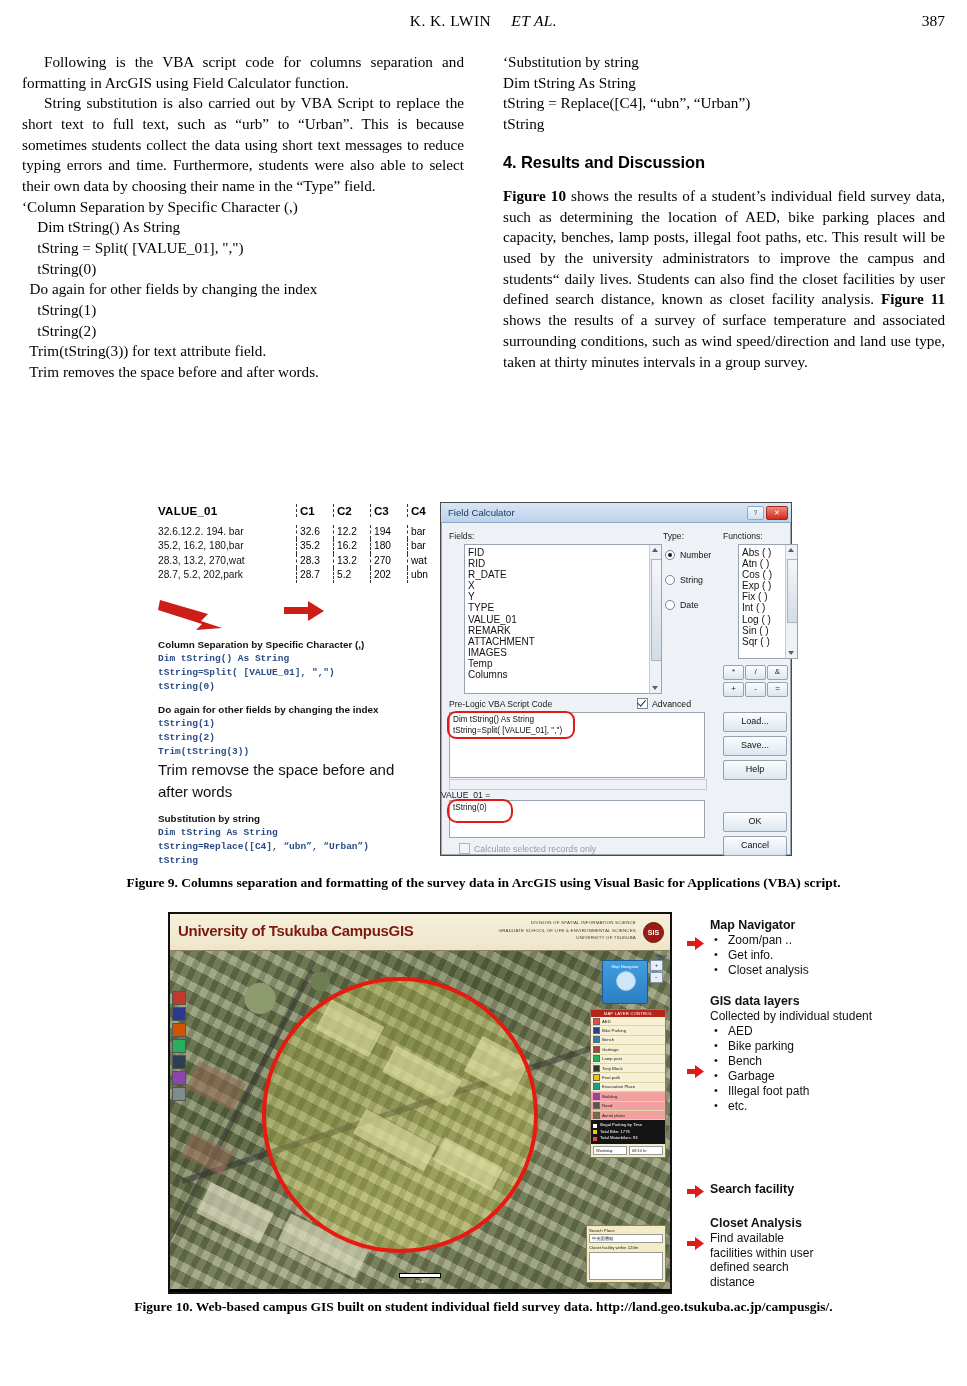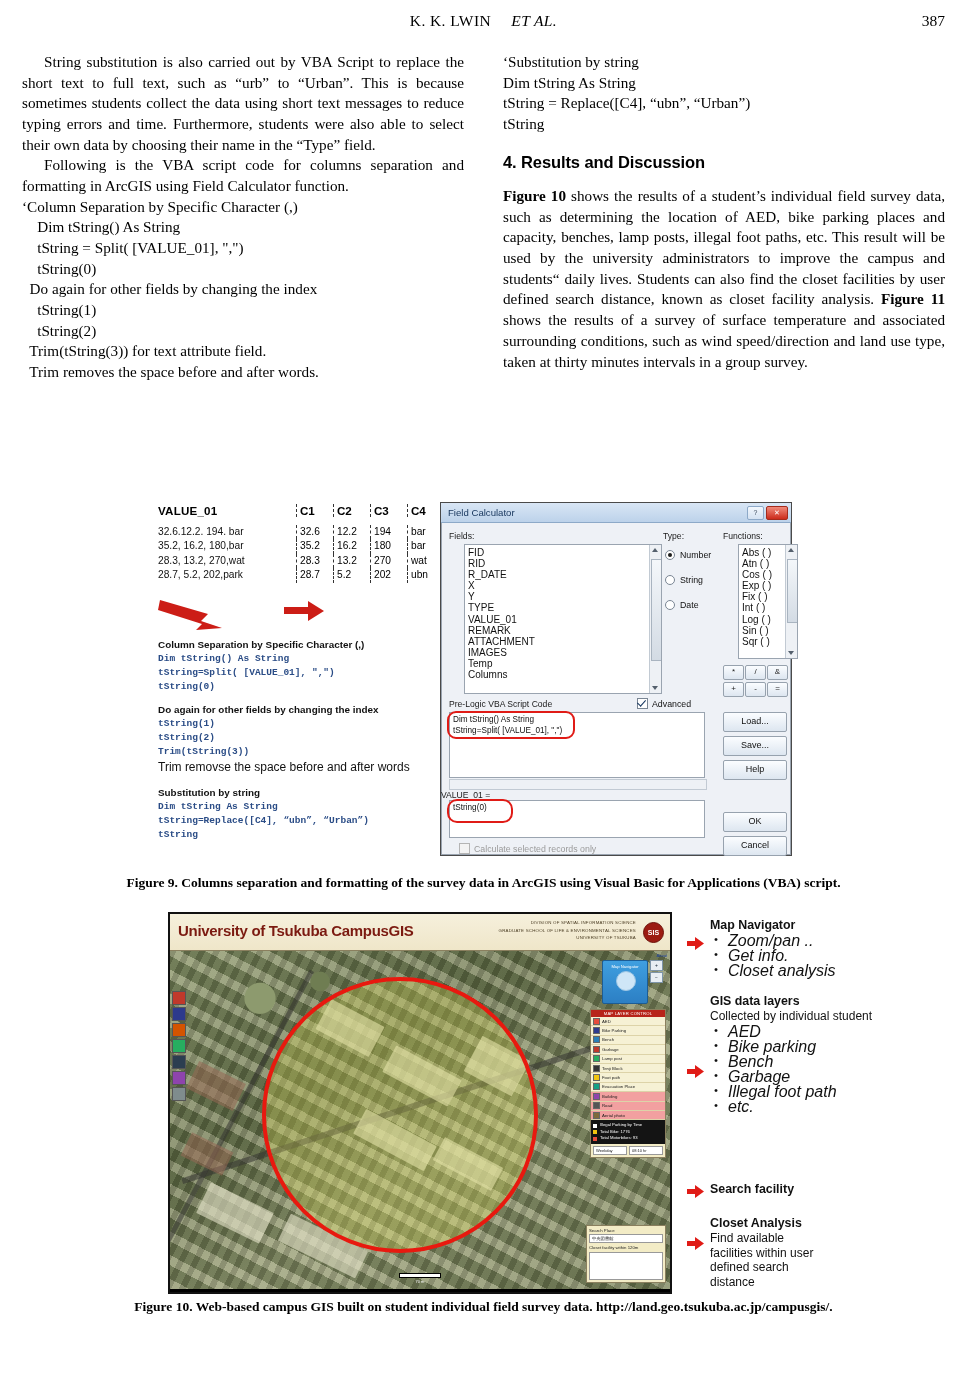"String substitution is also carried" p { order: before "Following is the VBA script" -> after "Following is the VBA script" }
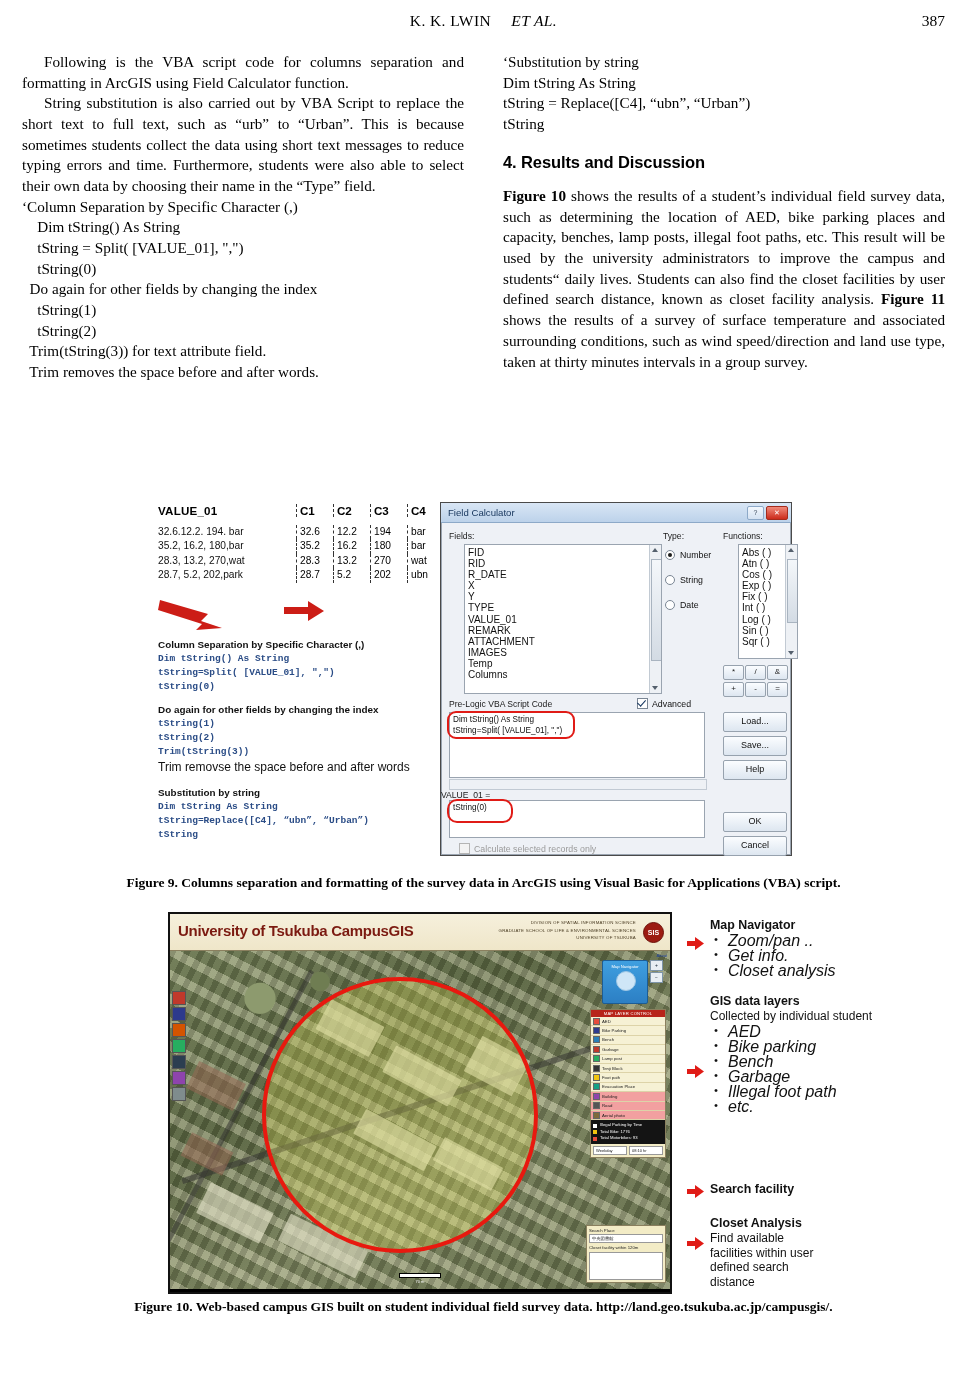"Trim removse the space before" .figcode .plain { font-size: 12px -> 15px }
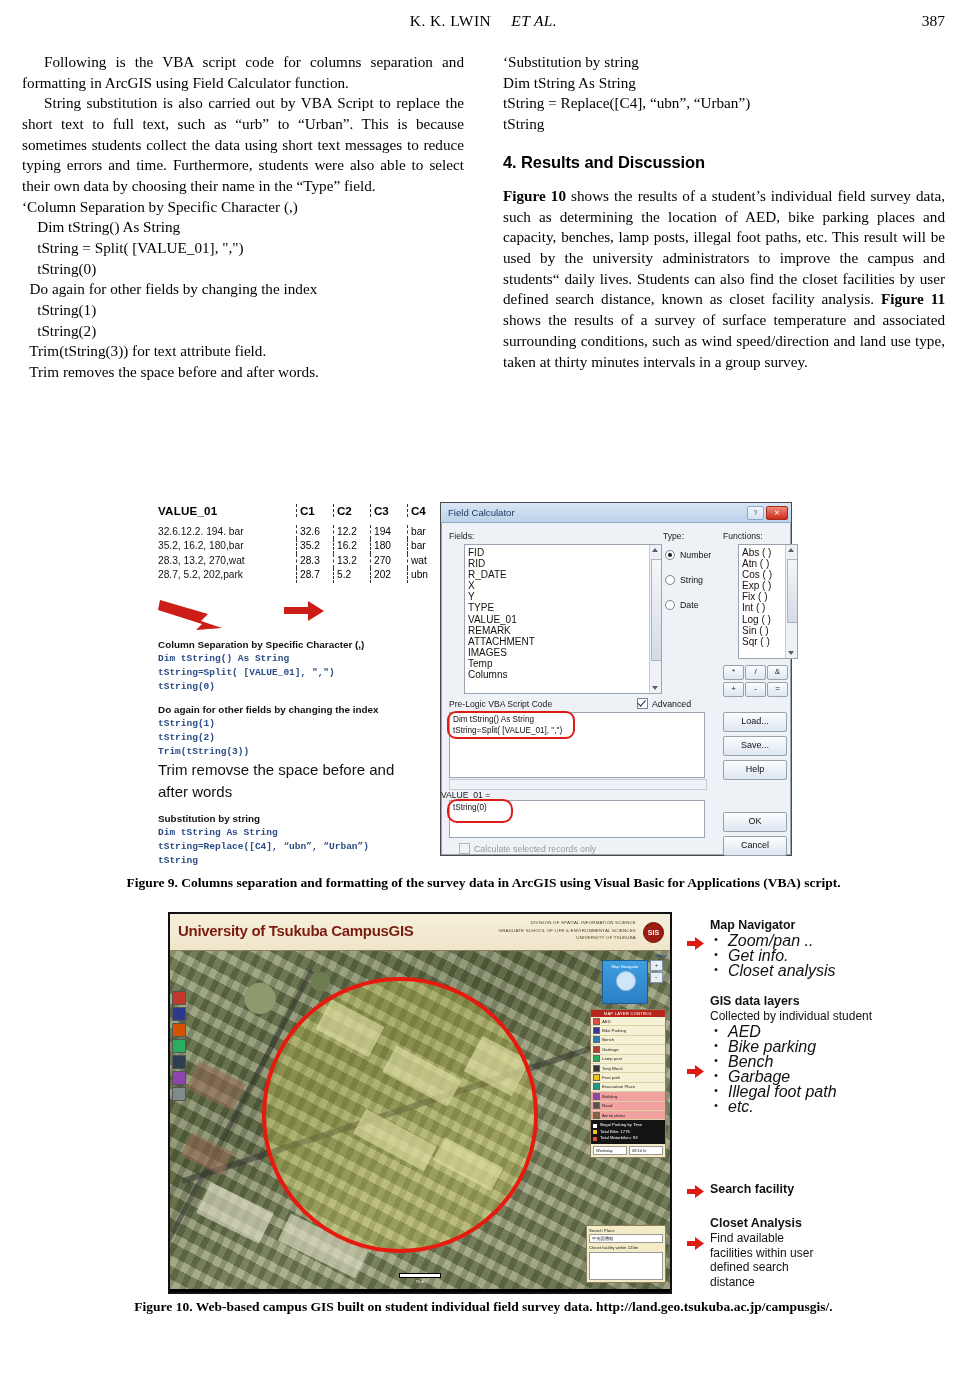"Zoom/pan .." .annot li { font-size: 16px -> 12px; font-style: italic -> none }
